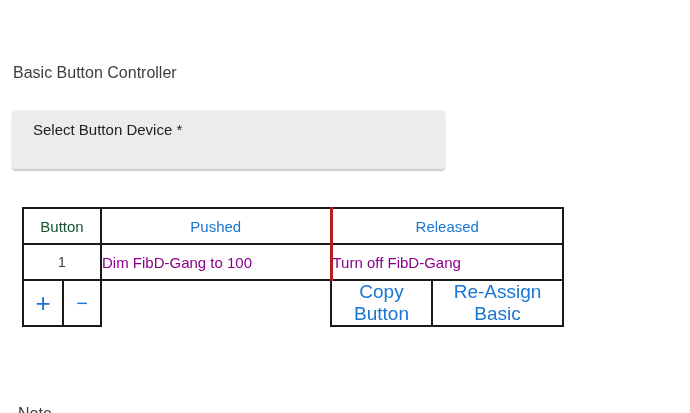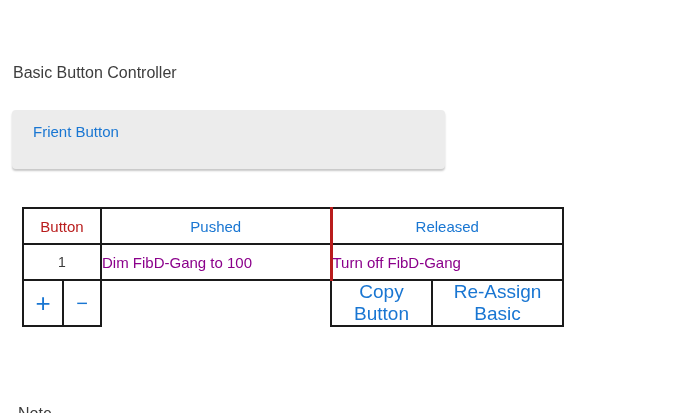"Select Button Device *" div.selector-label { html: none -> <div>Select Button Device *</div> }
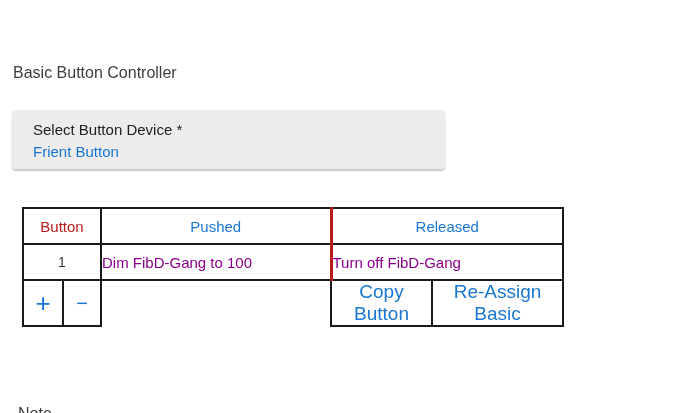"Frient Button" div.selector-value { html: <div>Frient Button</div> -> none }
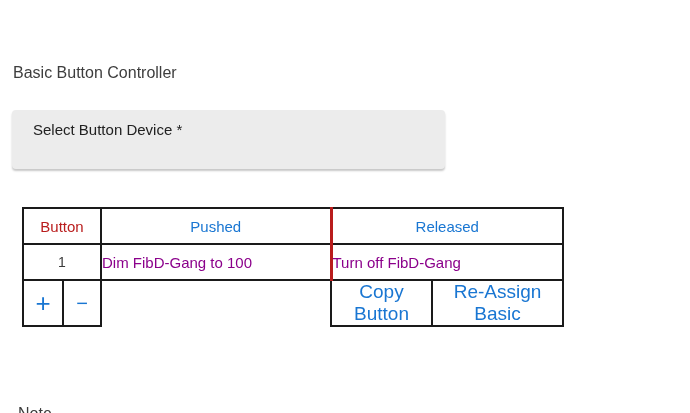"Button" .hdr-plain { color: #b91c1c -> #14532d }
